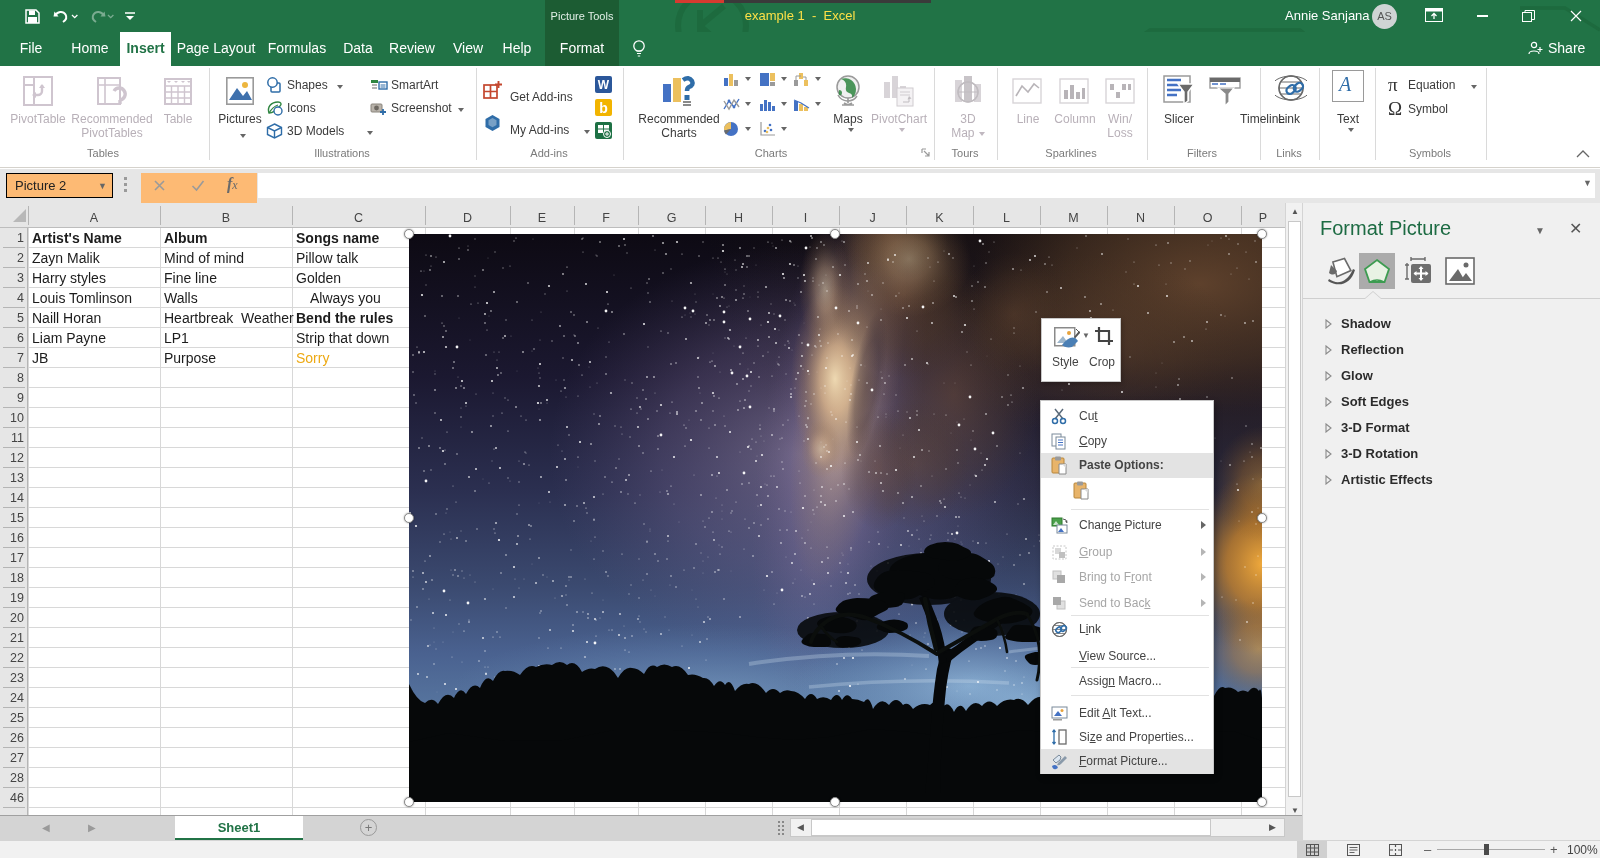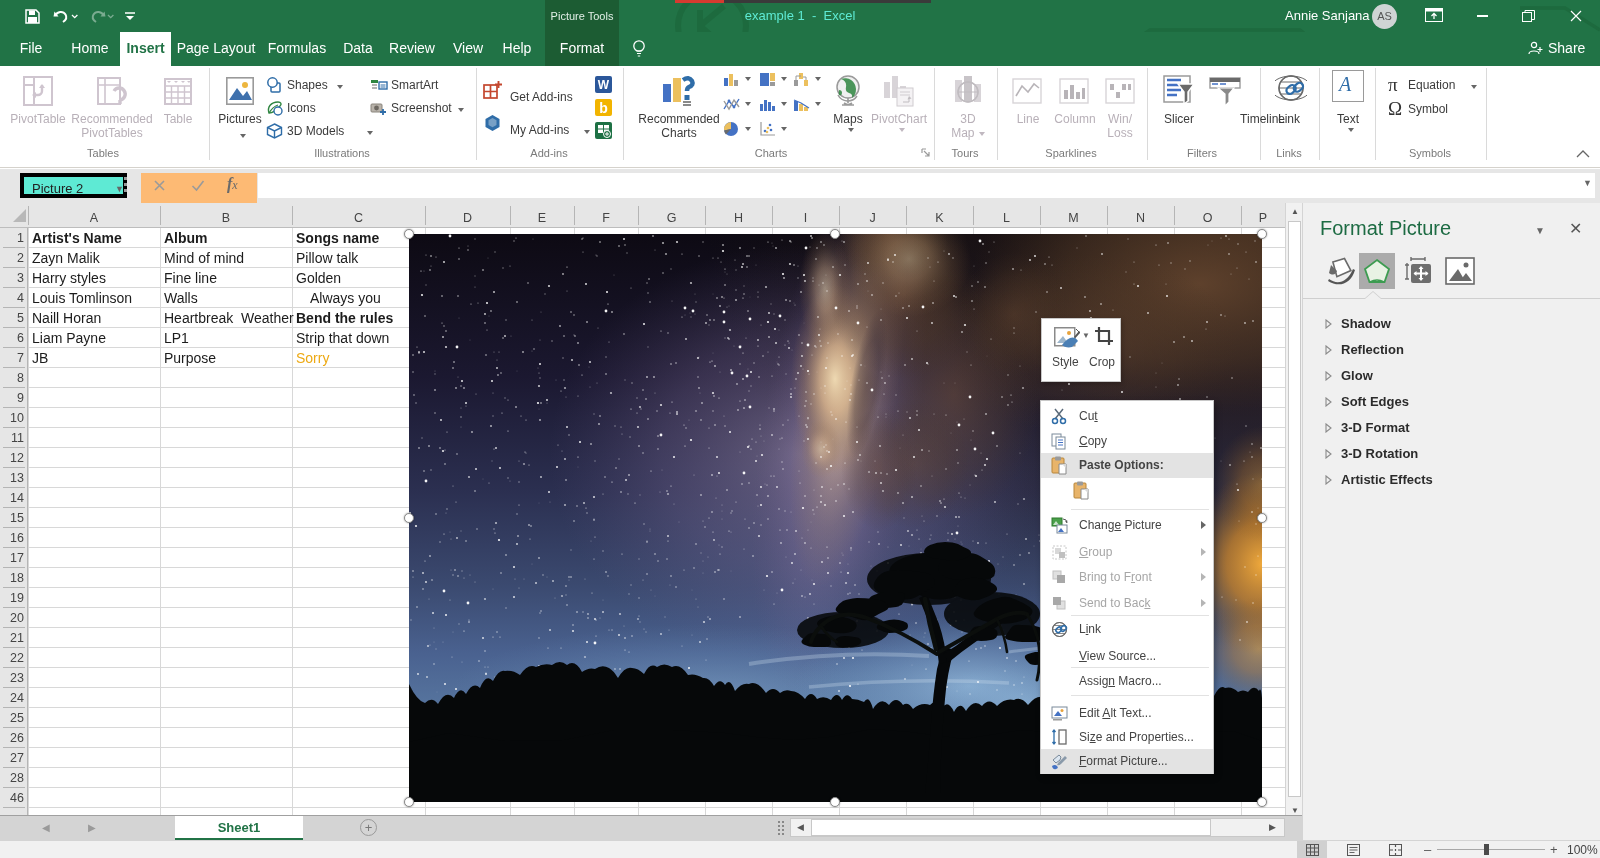"example 1 - Excel" #ttl { color: #5eead4 -> #fde047 }
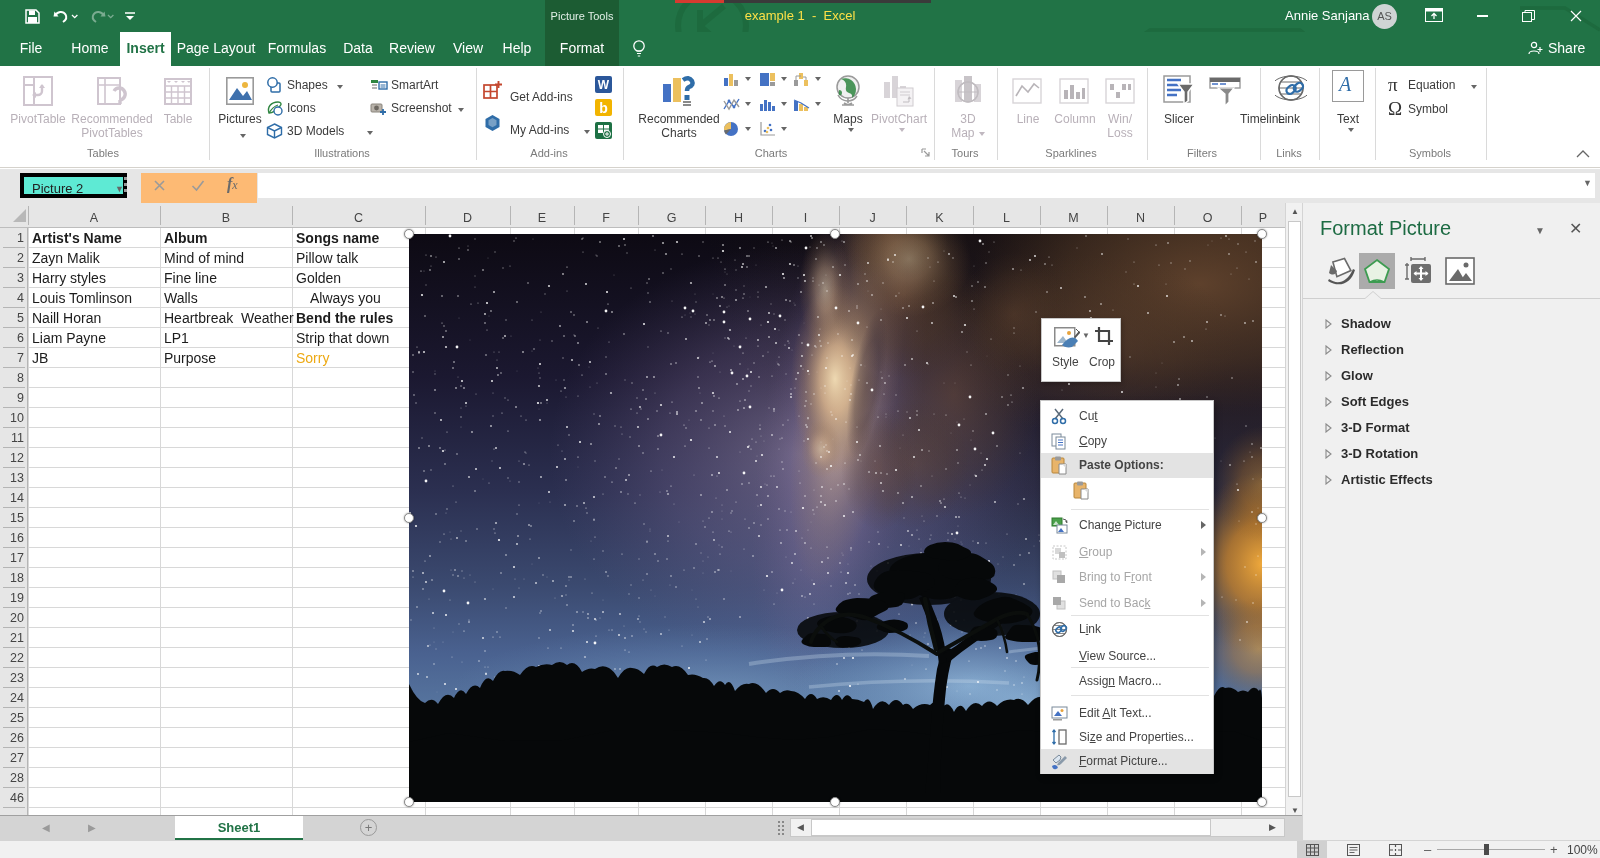"Picture 2" #namebox { background: #5eead4 -> #fdba74; border: 4px solid #000000 -> 1px solid #000000; left: 20px -> 6px }
